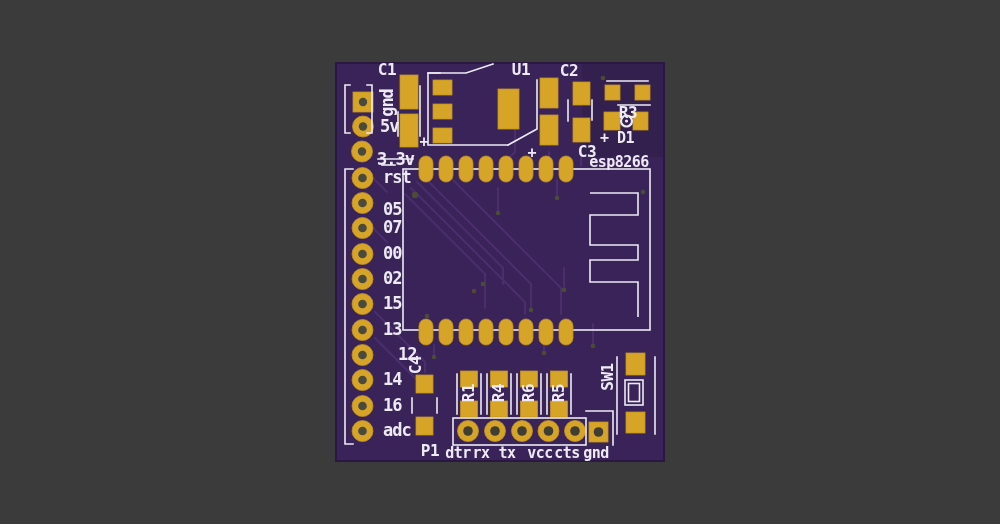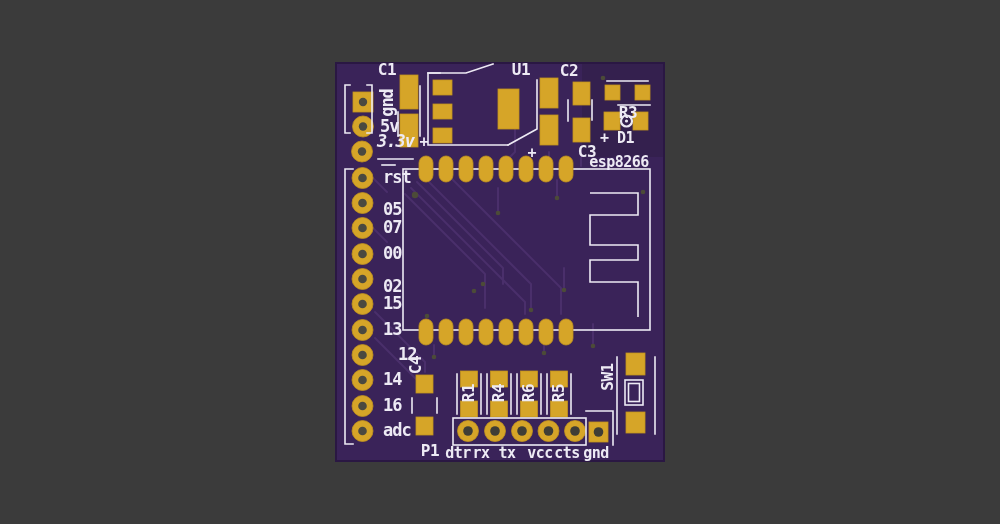"3.3v" span.label { font-style: italic -> none; top: 71px -> 89px }
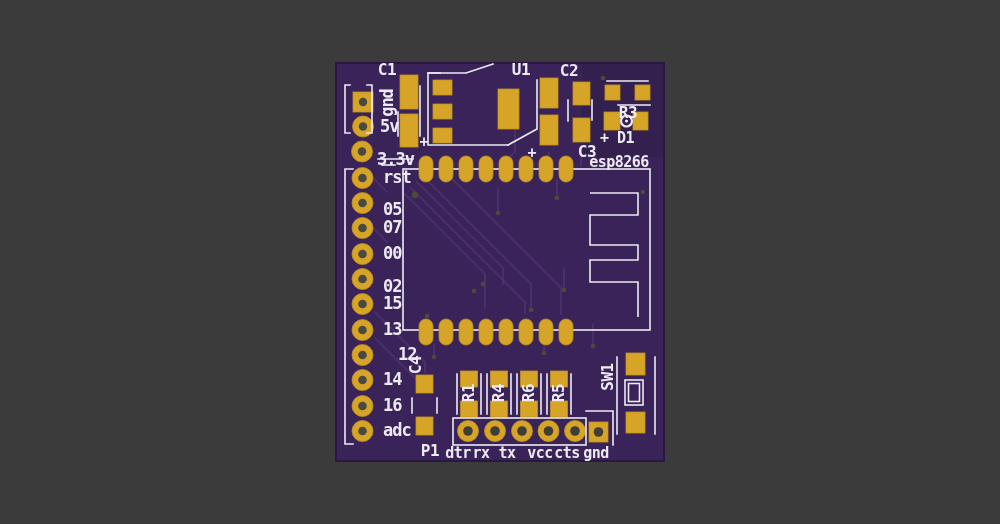"02" span.label { top: 216px -> 208px }
